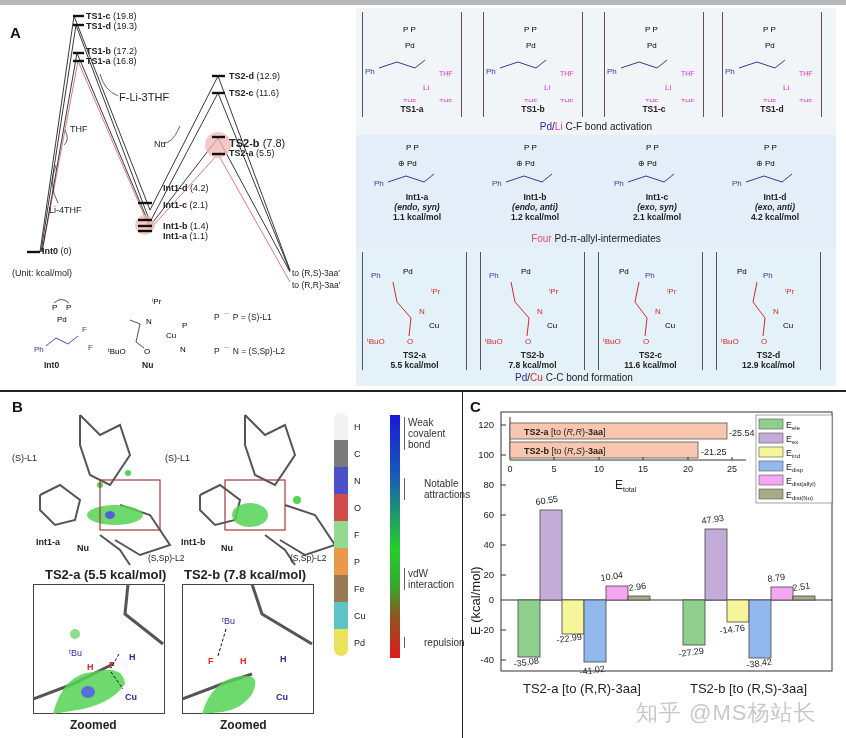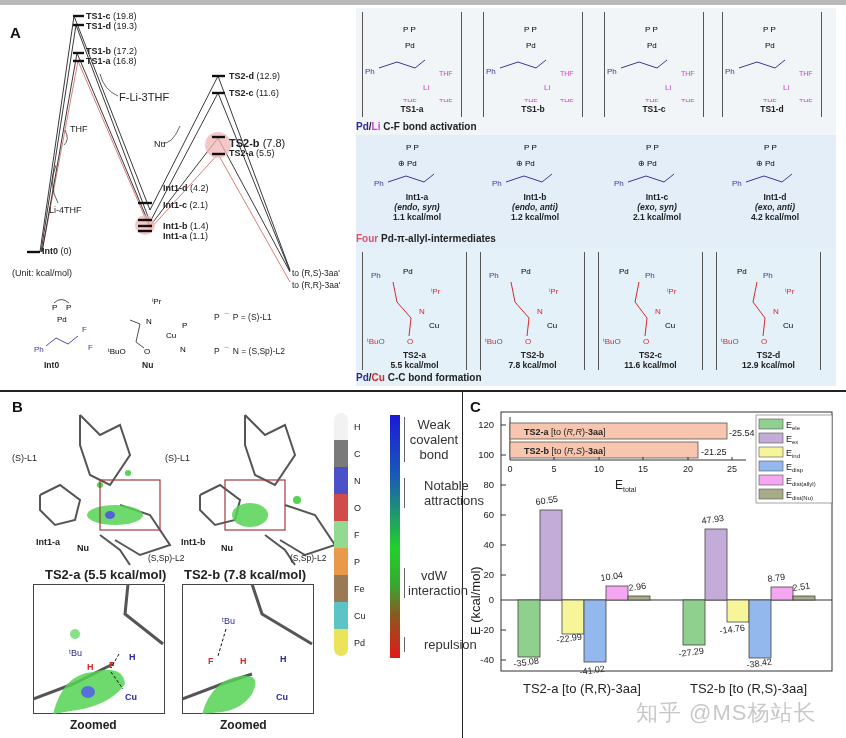"Pd/Li C-F bond activation" .caption { font-weight: bold -> normal; text-align: left -> center }
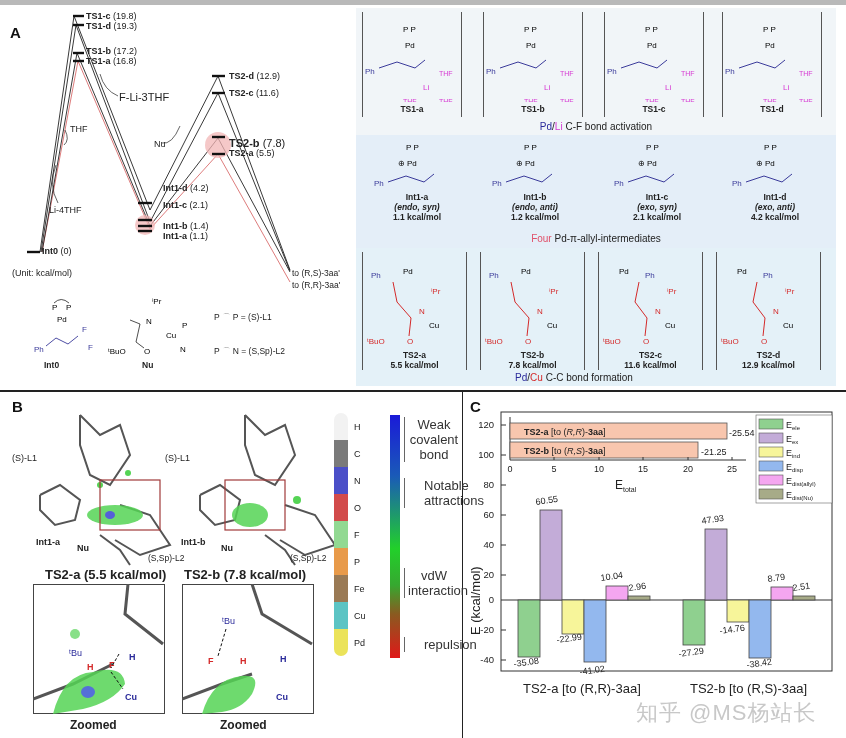"Weak covalent bond" div { font-size: 13px -> 10px; text-align: center -> none }
